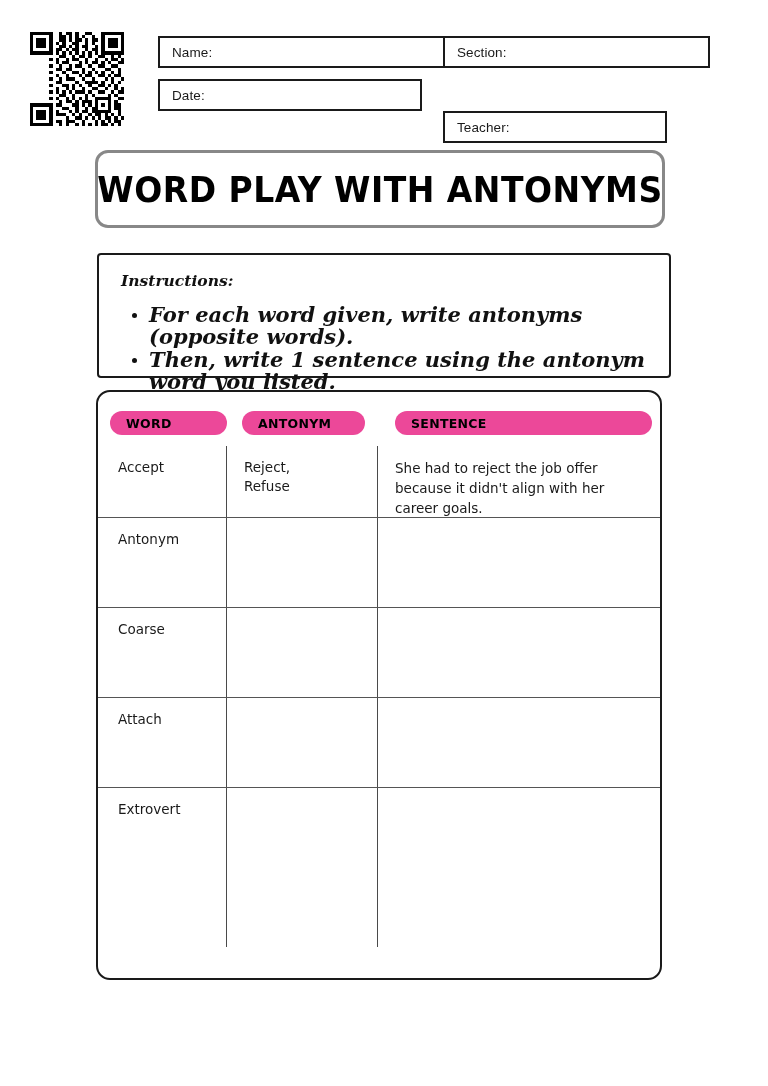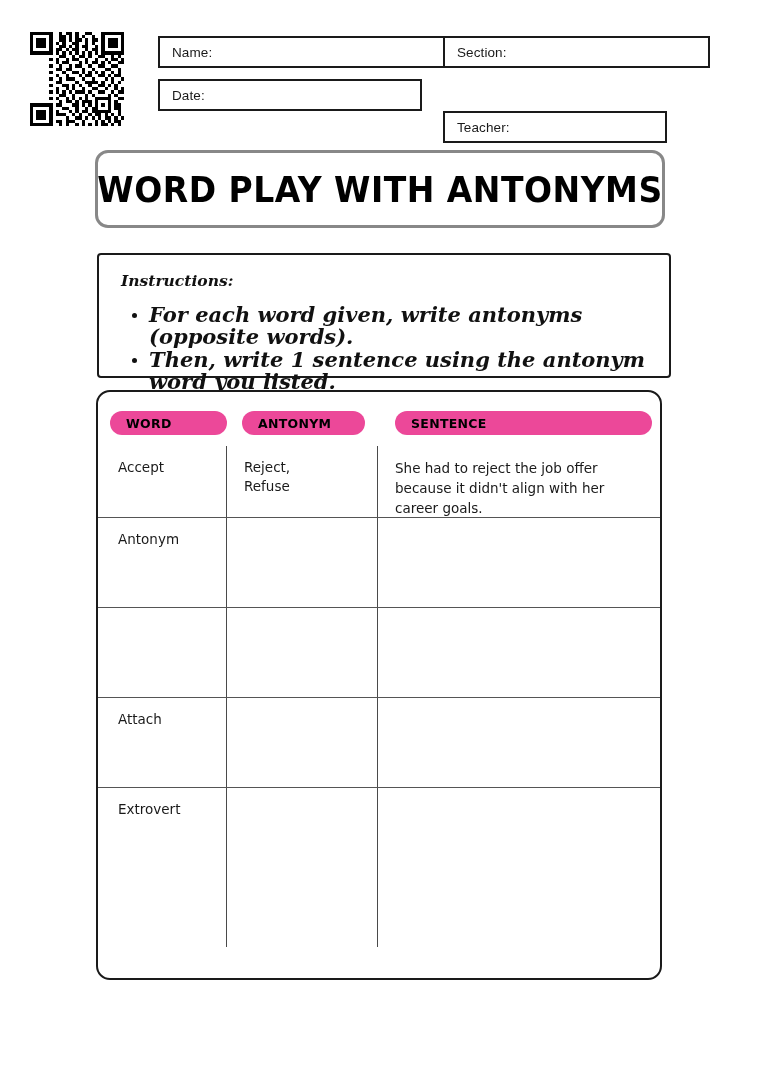"Coarse" div.cell { html: none -> <div> <div>Coarse</div> </div> }
